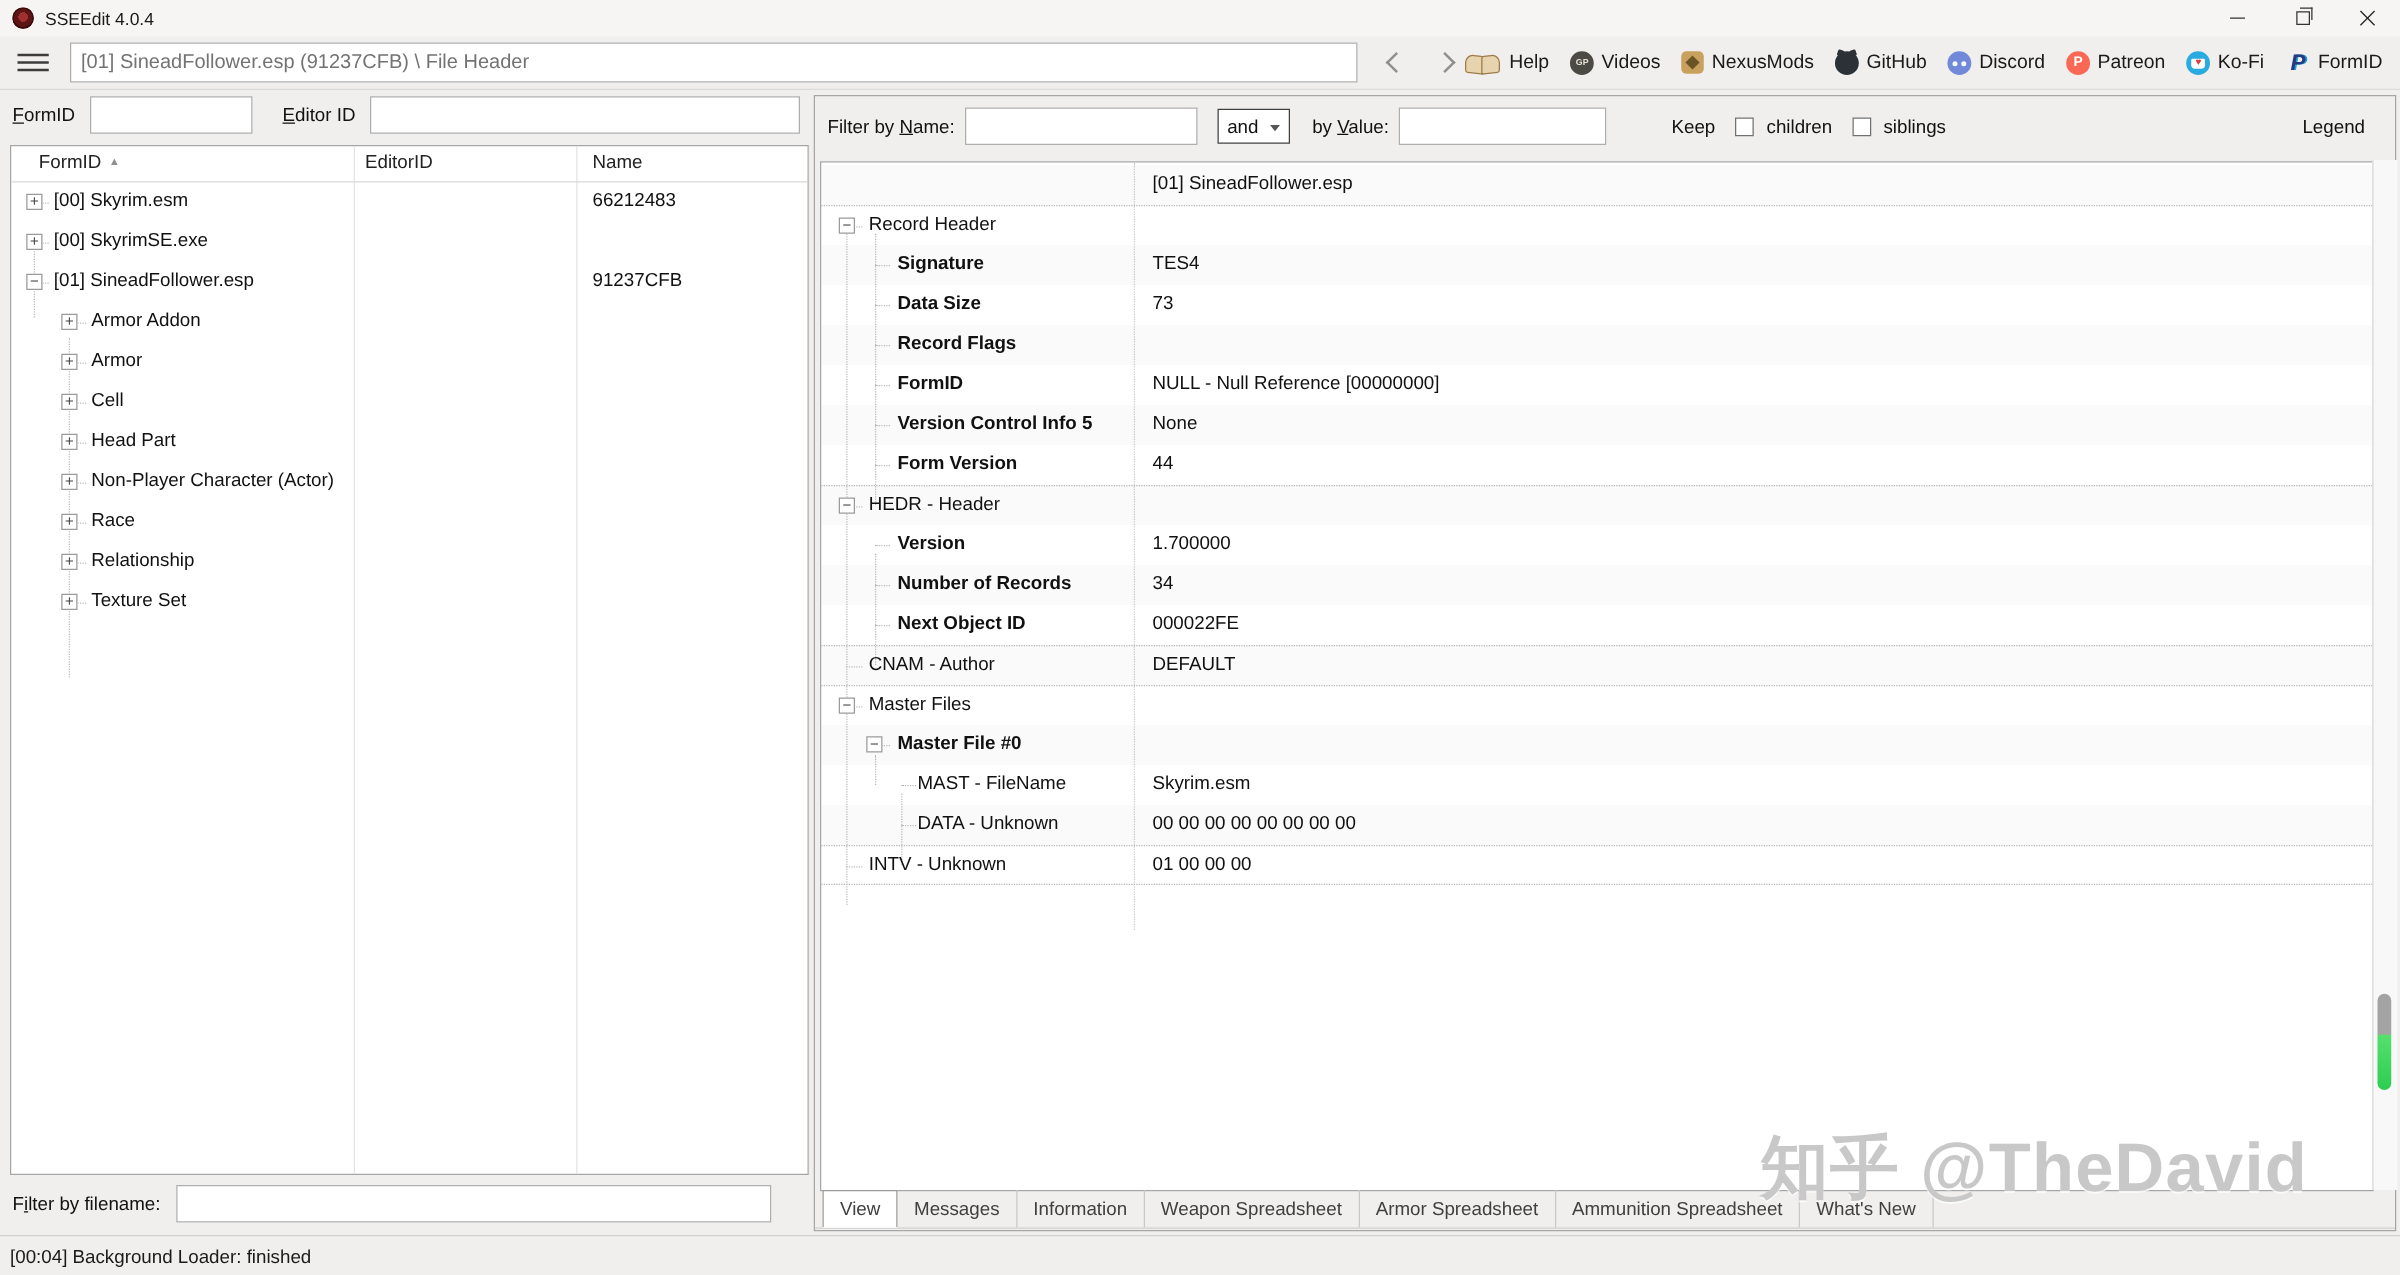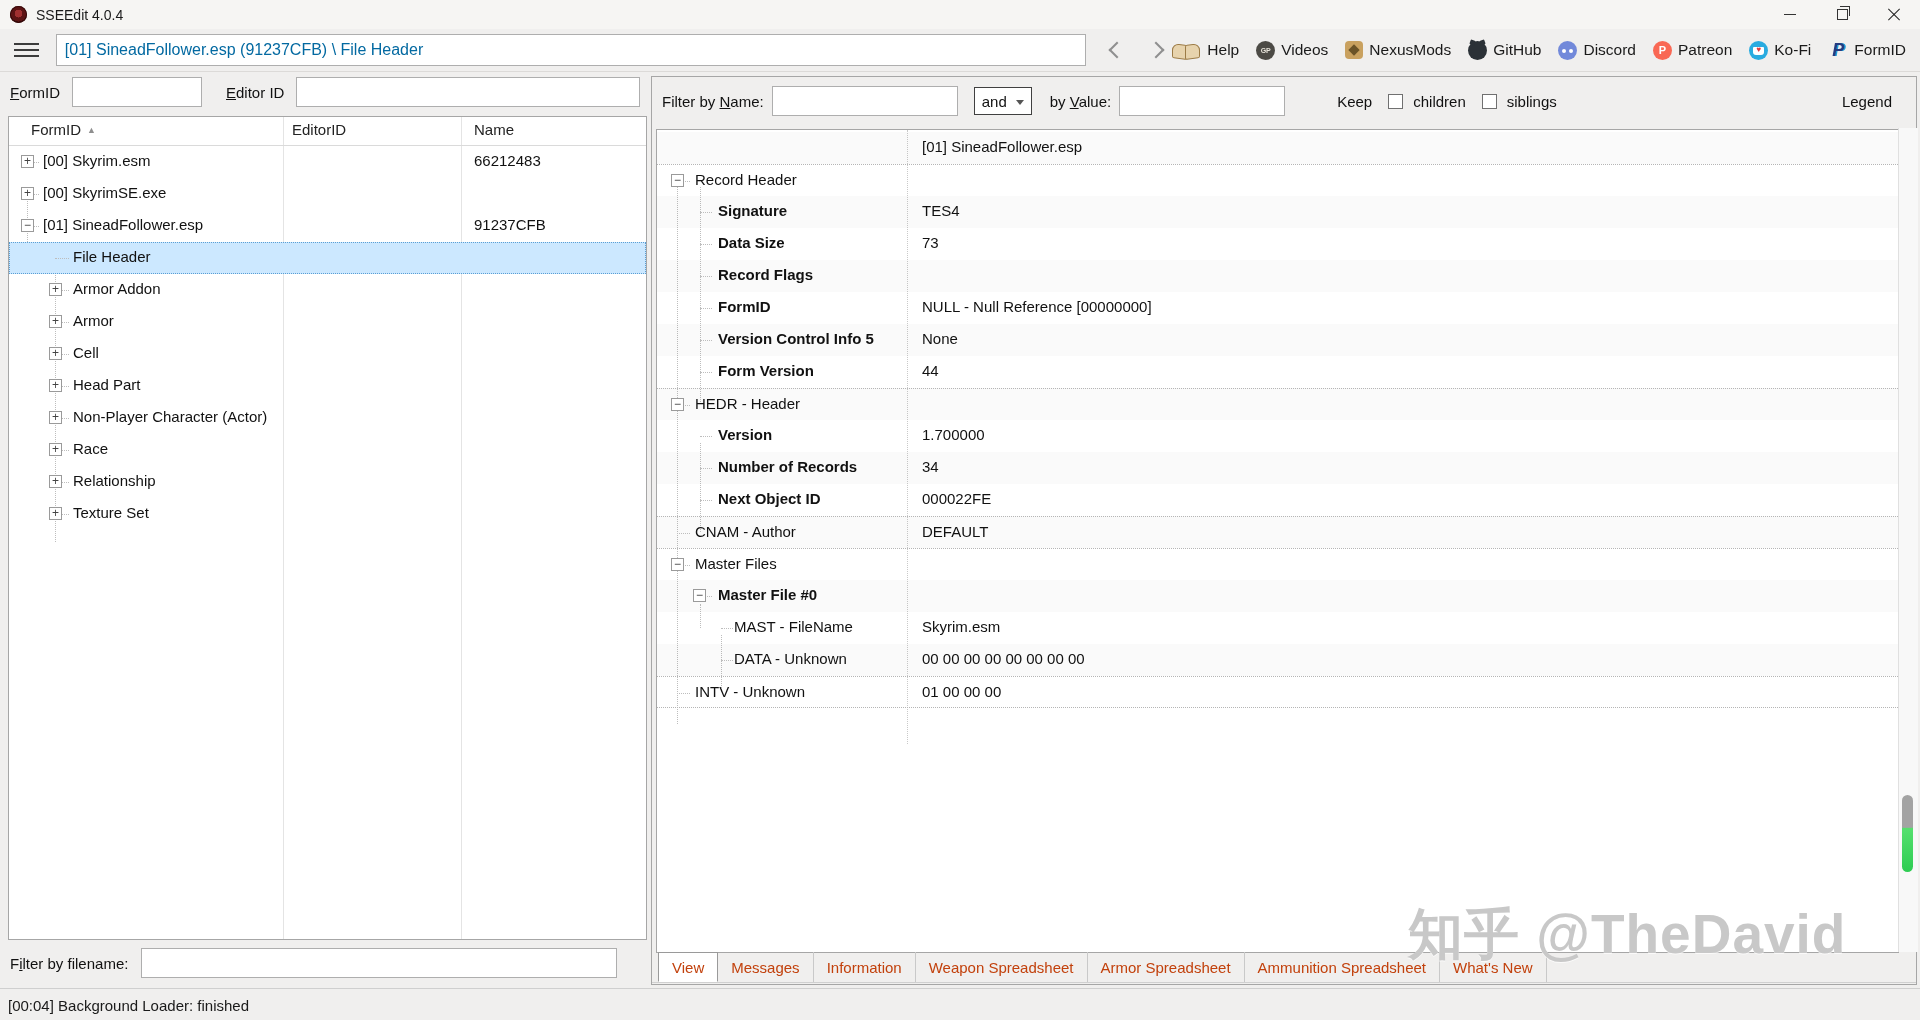"[01] SineadFollower.esp (91237CFB) \" .address { color: #0369a1 -> #737373 }
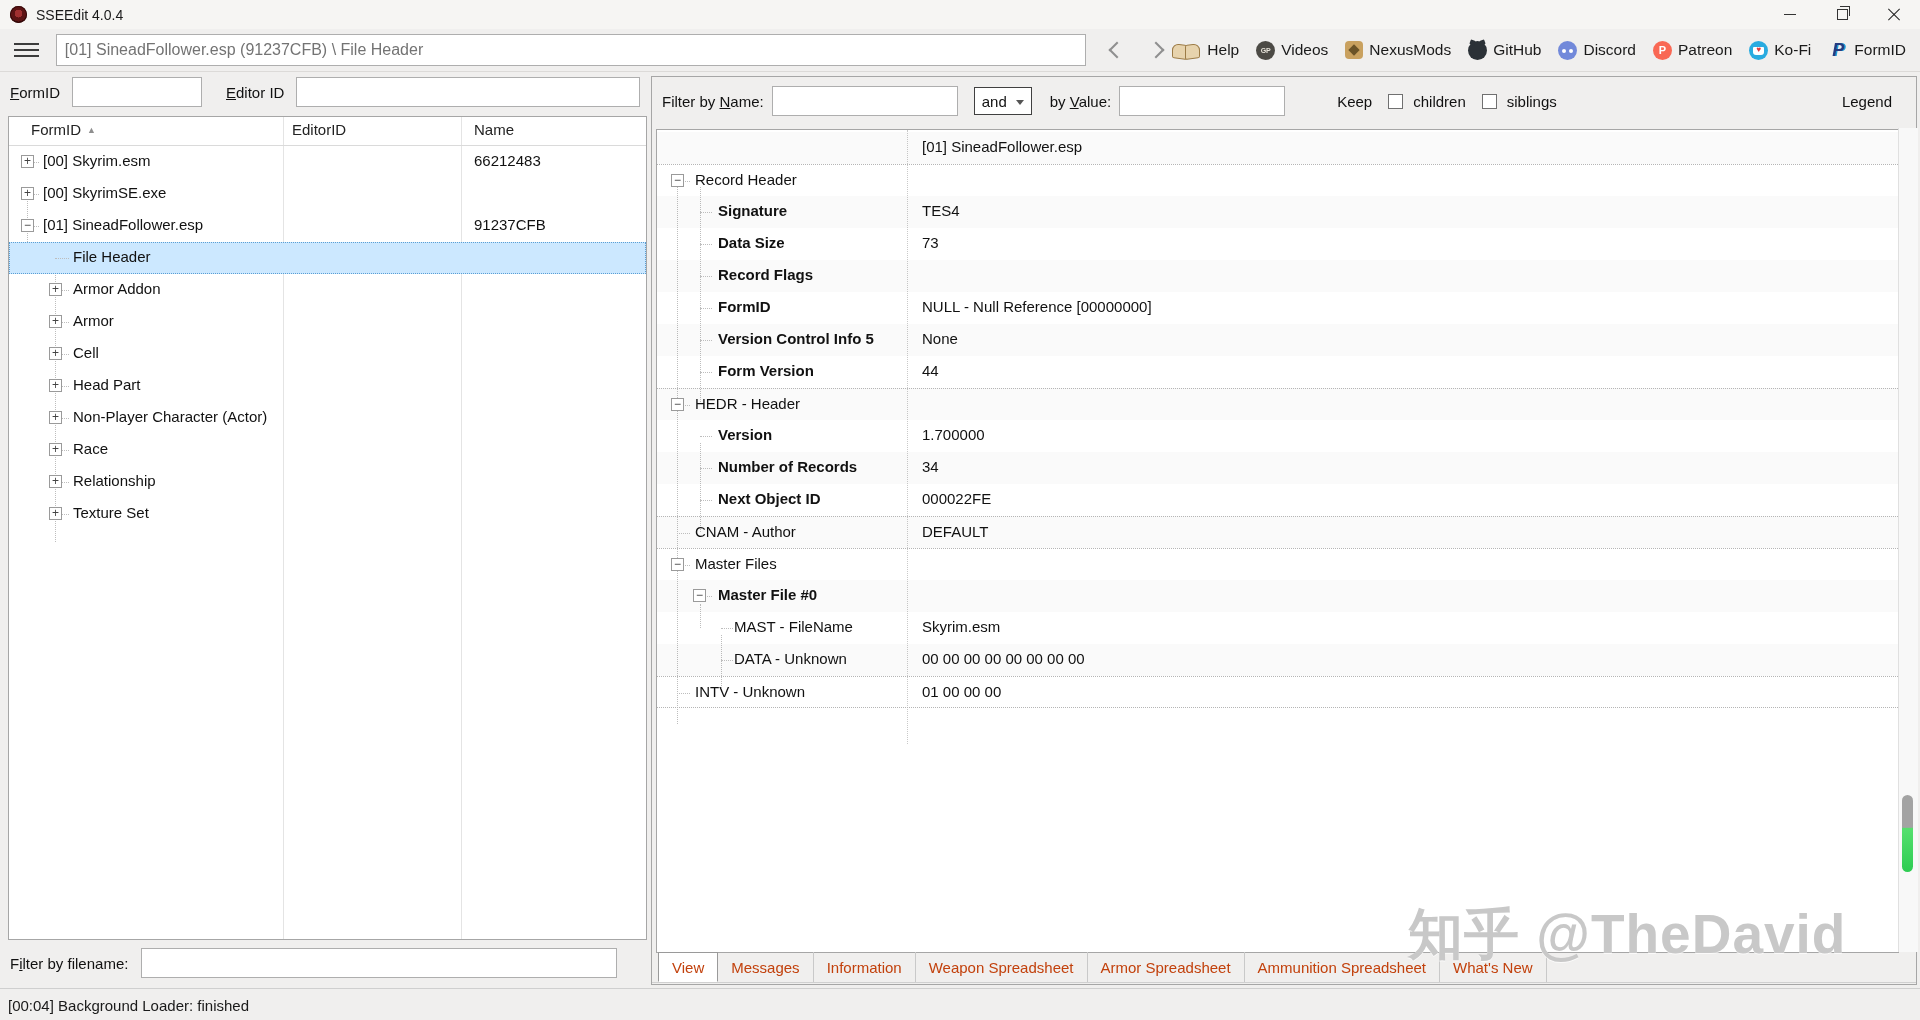"File Header" div.lrow { html: <div> <span>File Header</span> <span></span> </div> -> none }
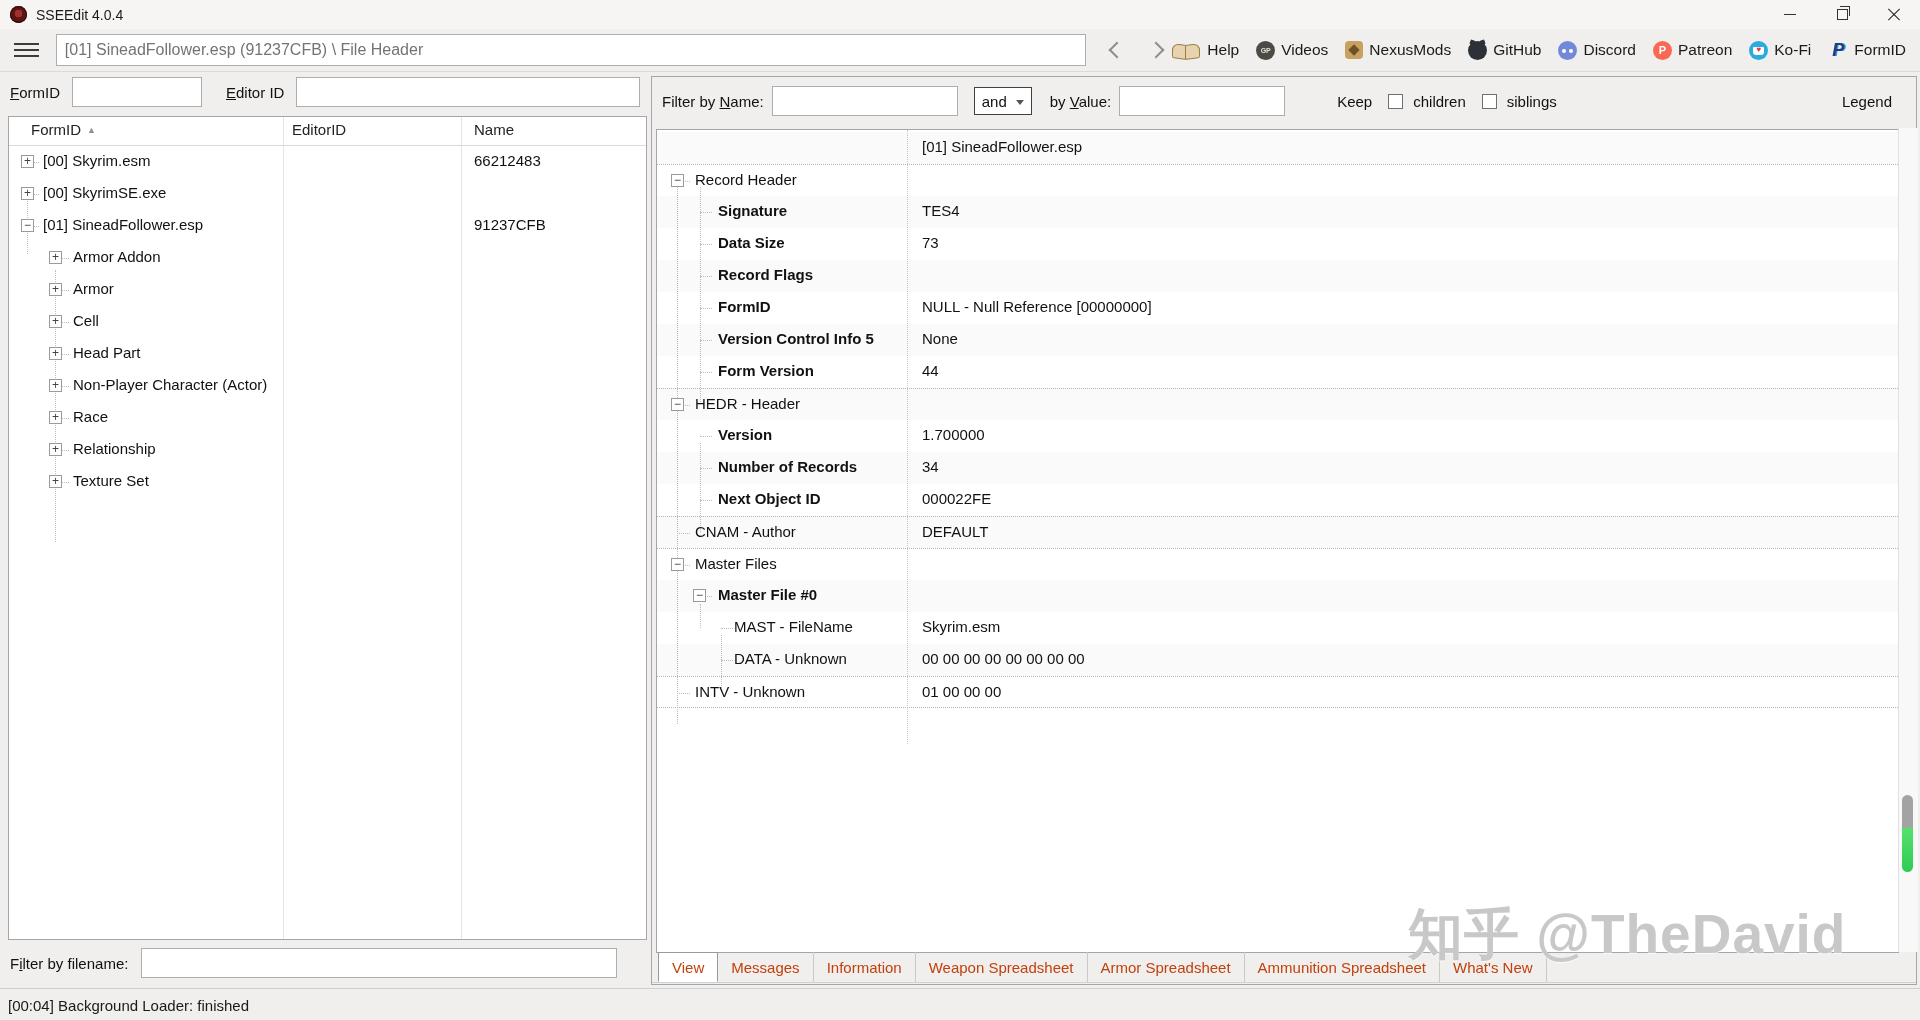"View" .tab { color: #c2410c -> #404040 }
